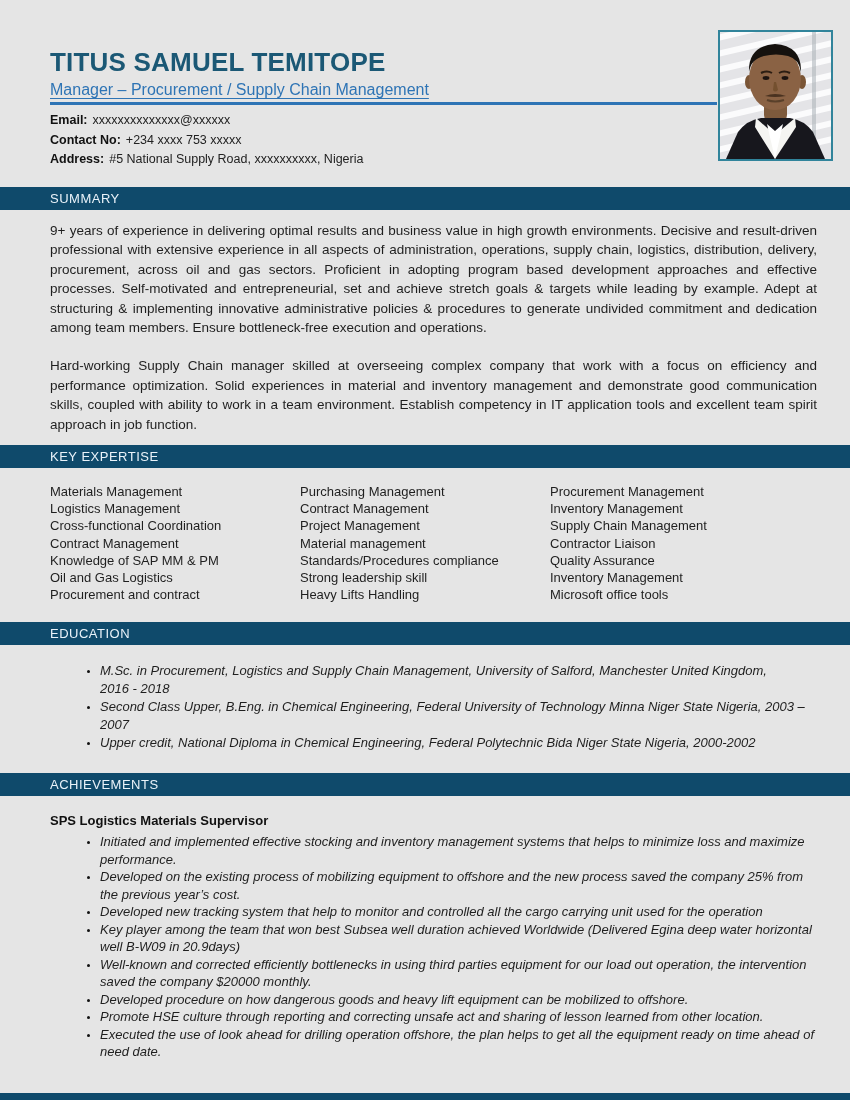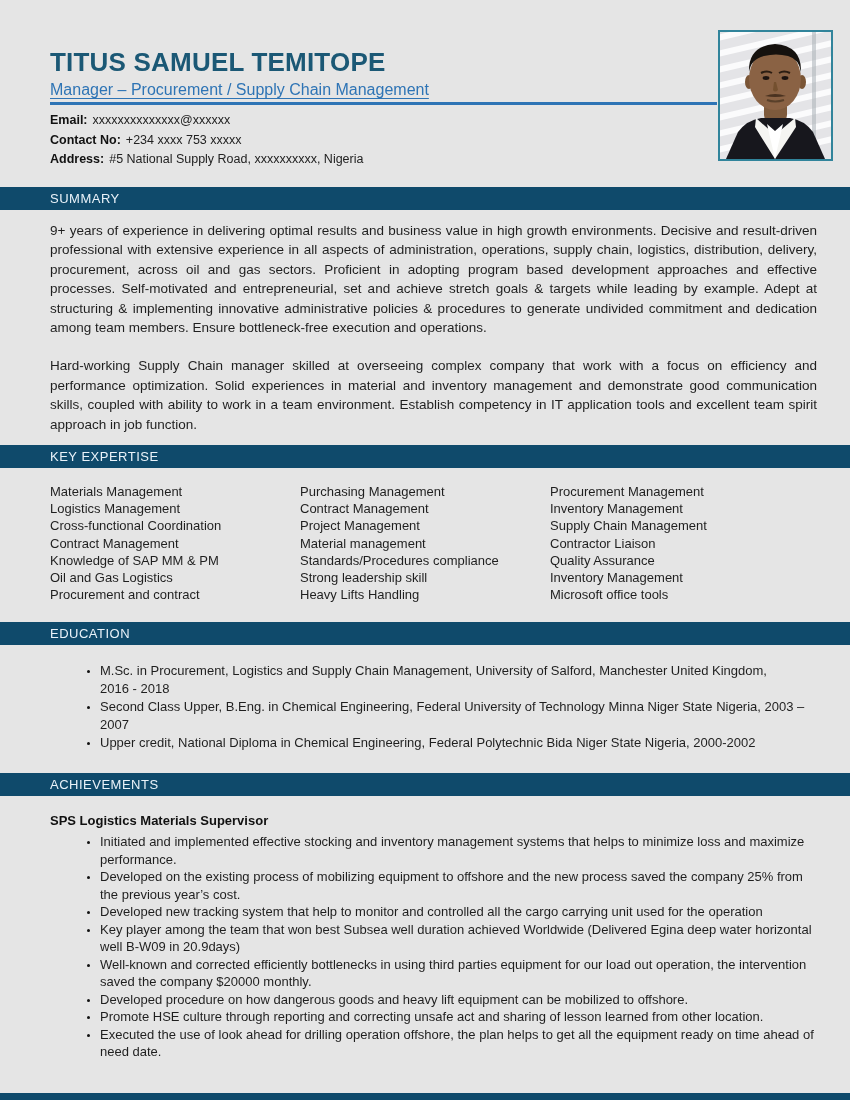"M.Sc. in Procurement, Logistics and" .list-wrap { font-style: none -> italic }
